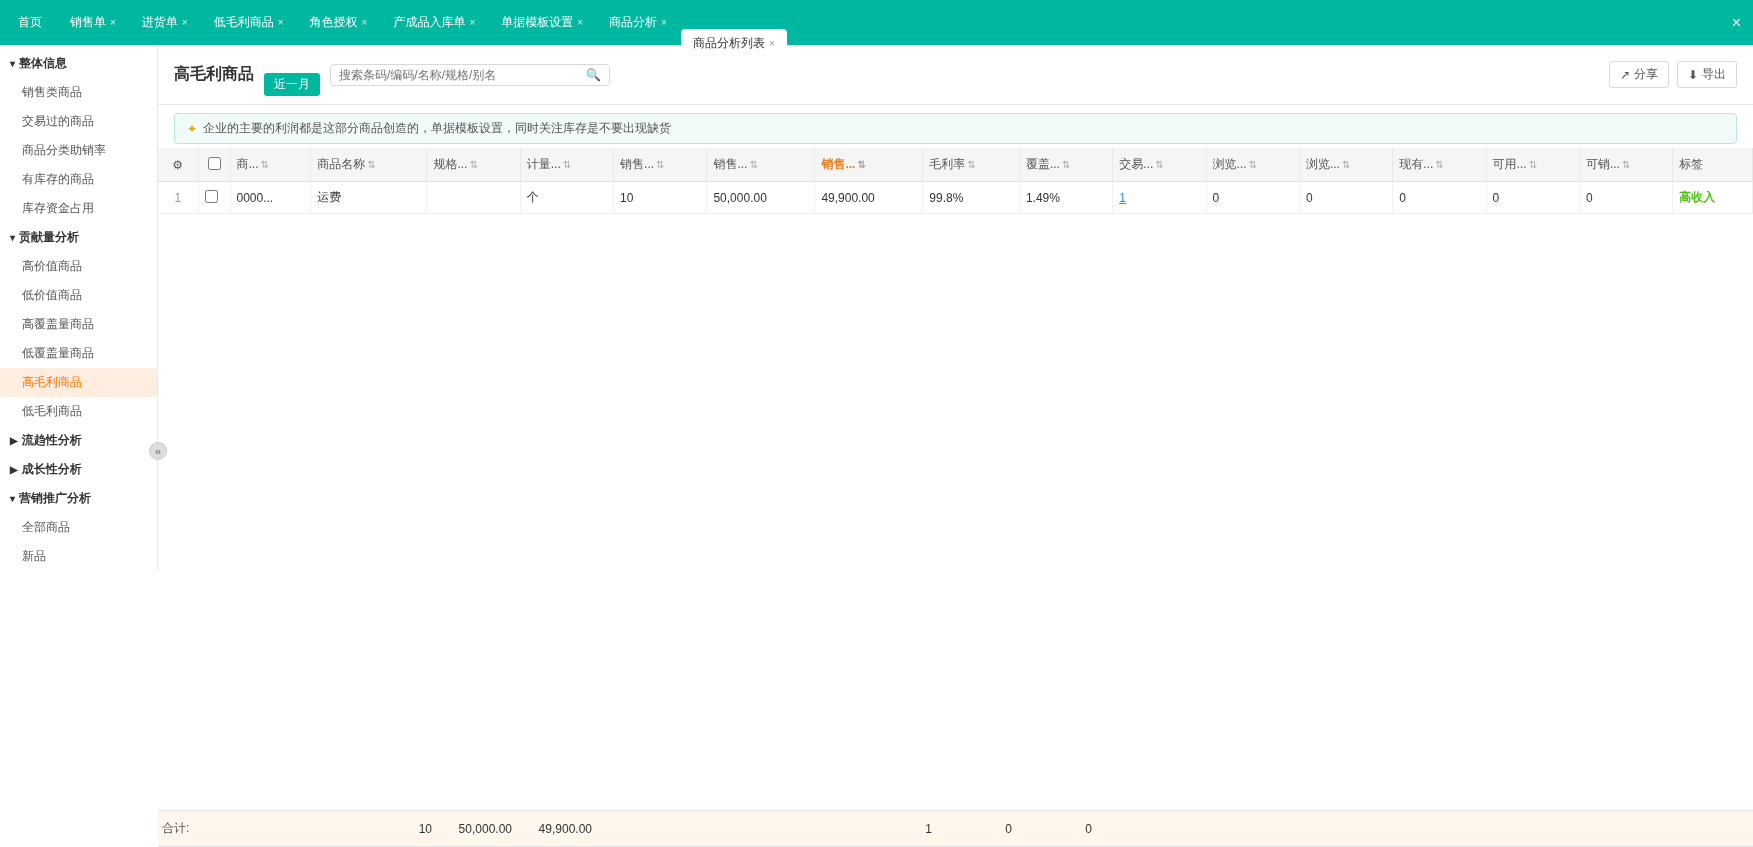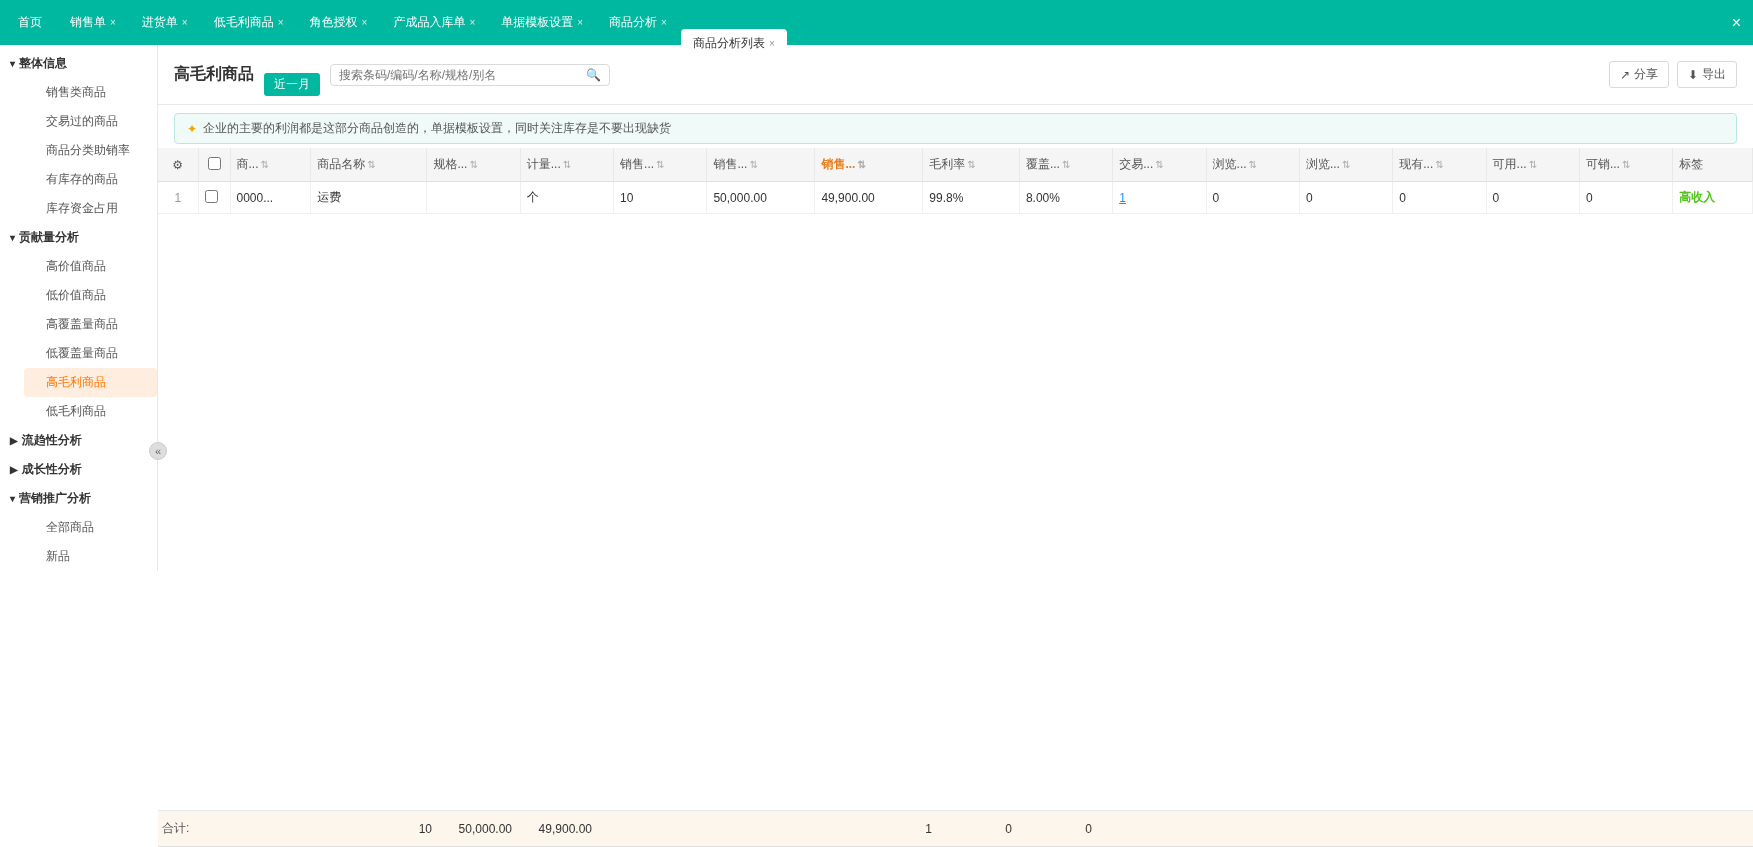"销售类商品" .sidebar-item { margin-left: 24px -> none }
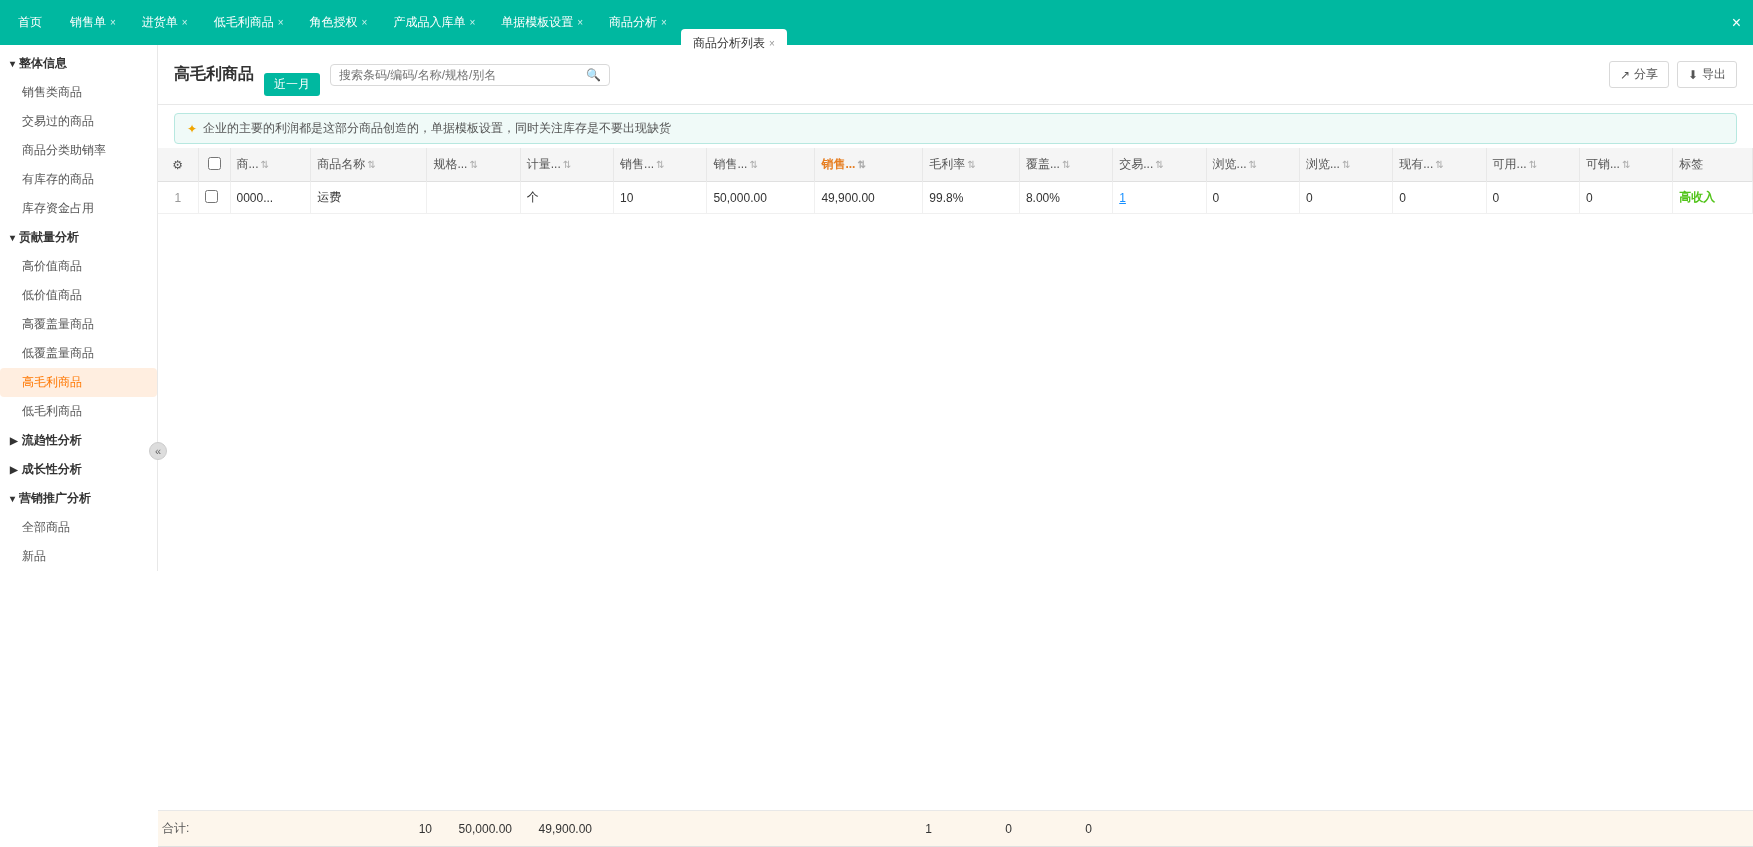"8.00%" td { text: 8.00% -> 1.49% }
